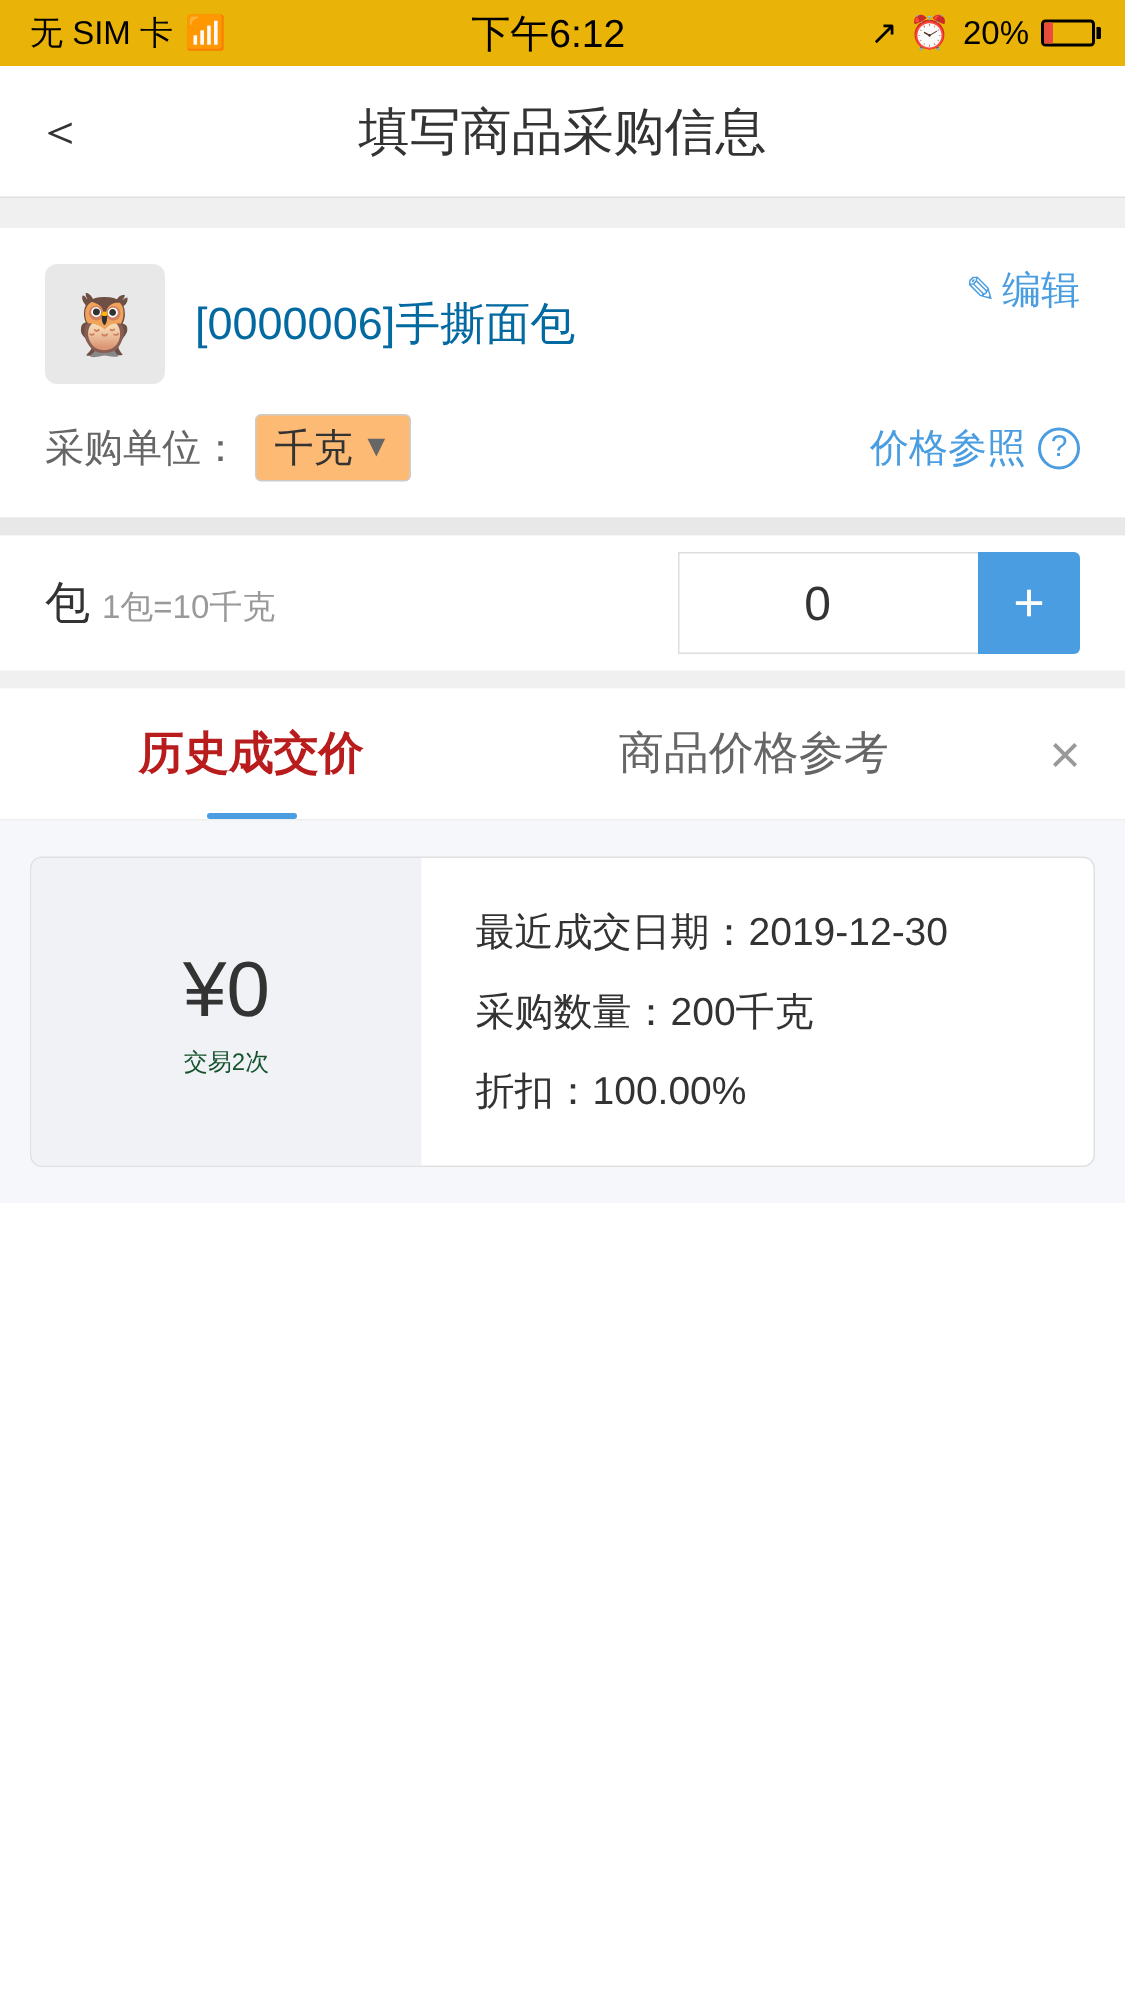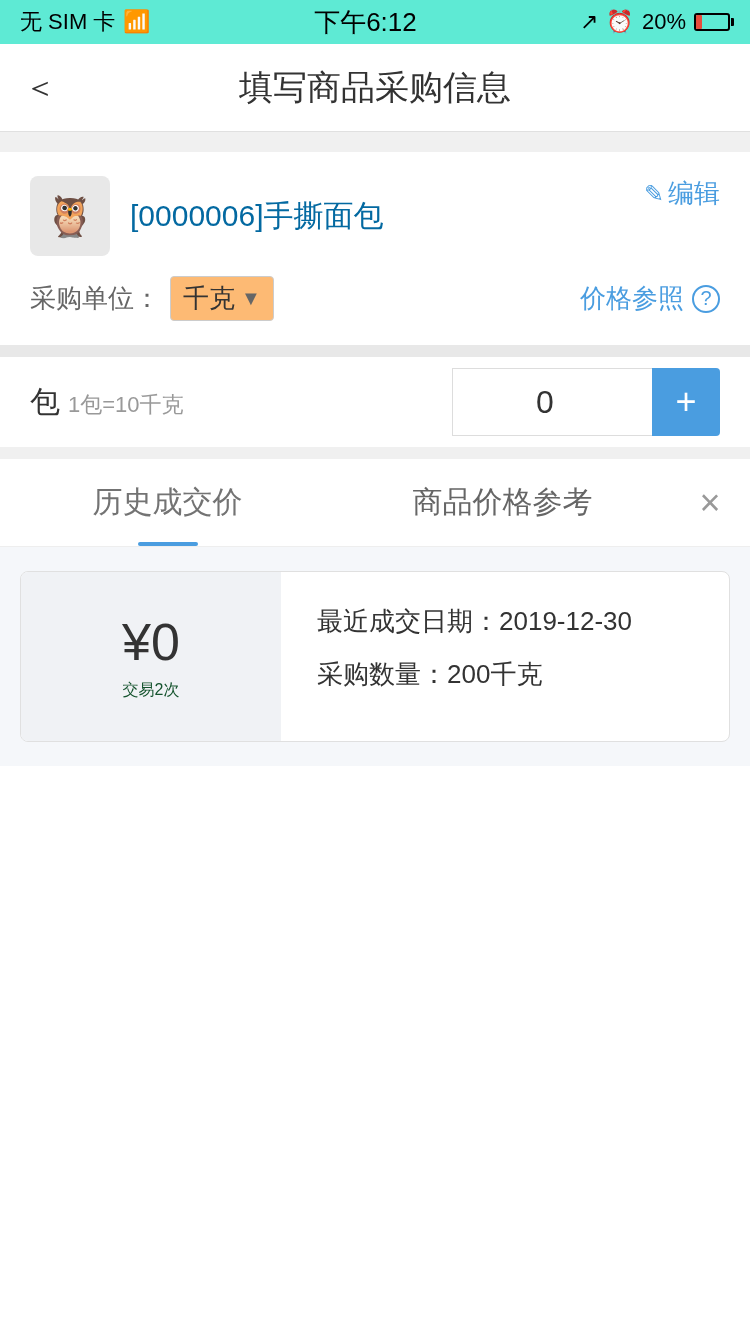"无 SIM 卡" .status-bar { background: #5eead4 -> #eab308 }
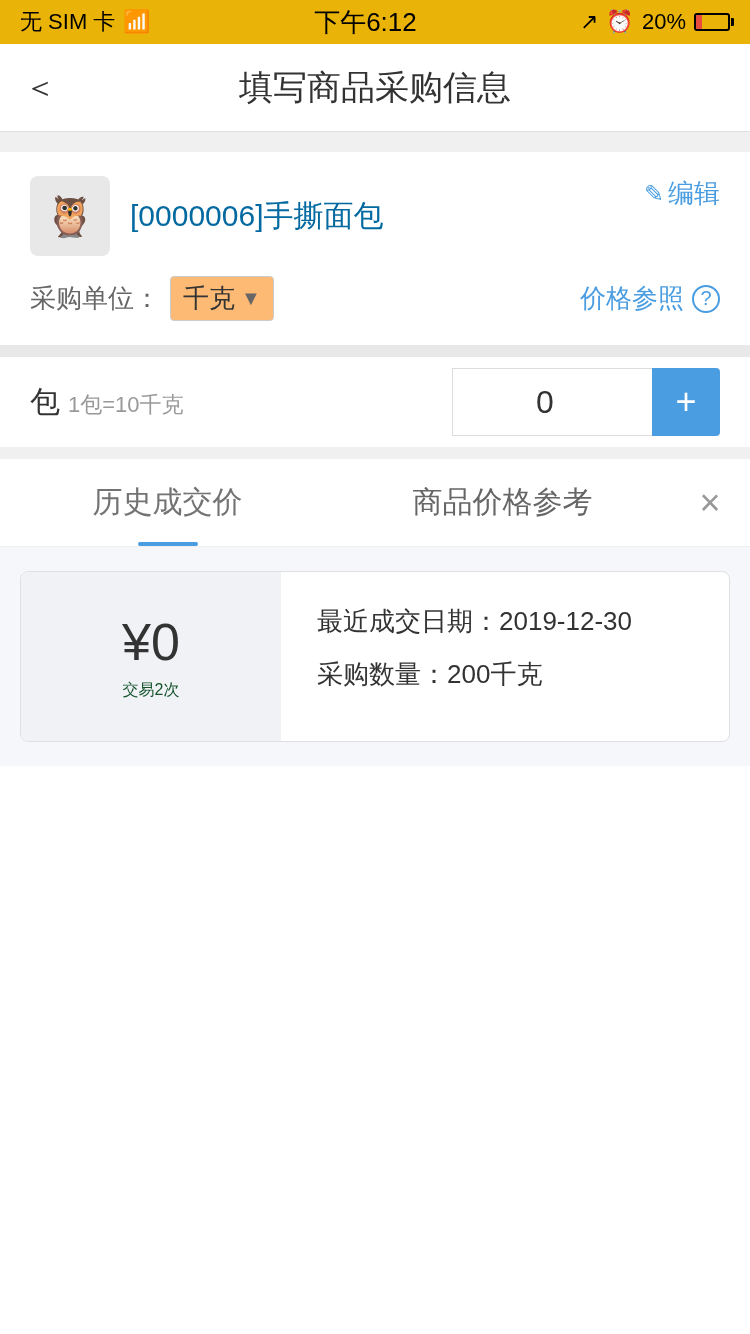"历史成交价" .tab-item.active { color: #737373 -> #b91c1c; font-weight: none -> bold }
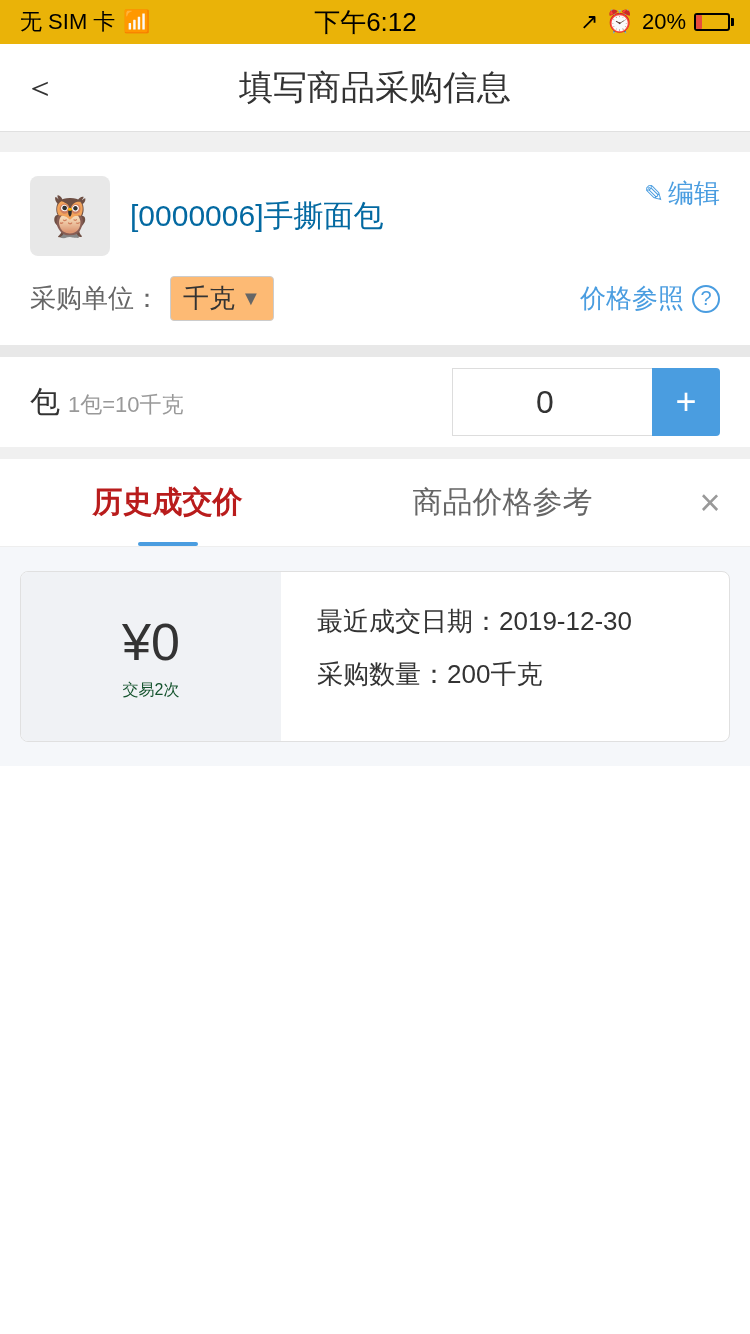"折扣：100.00%" div.price-detail-item { html: none -> <div> <span>折扣：</span><span>100.00%</span> </div> }
